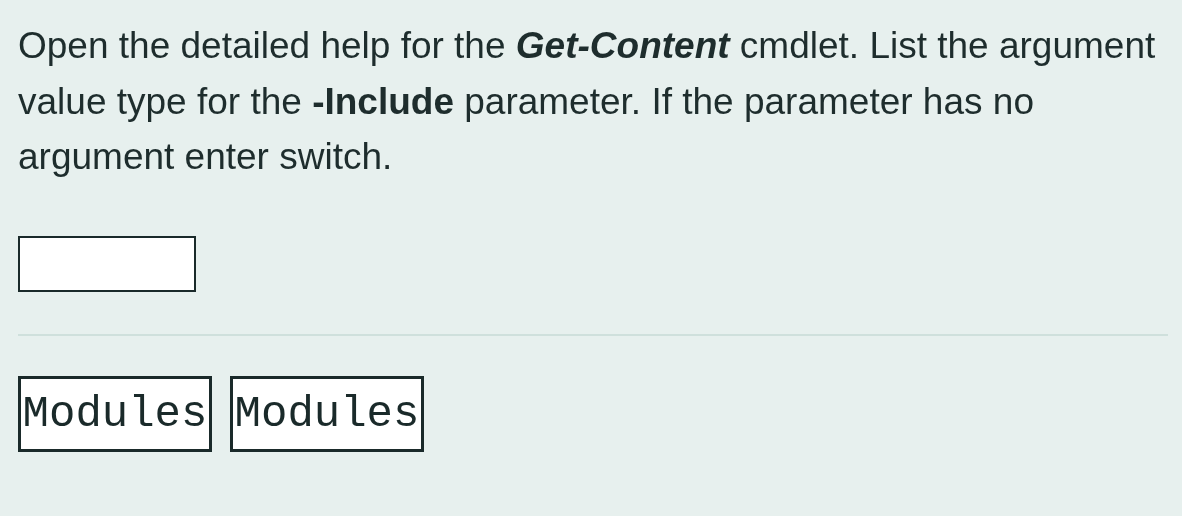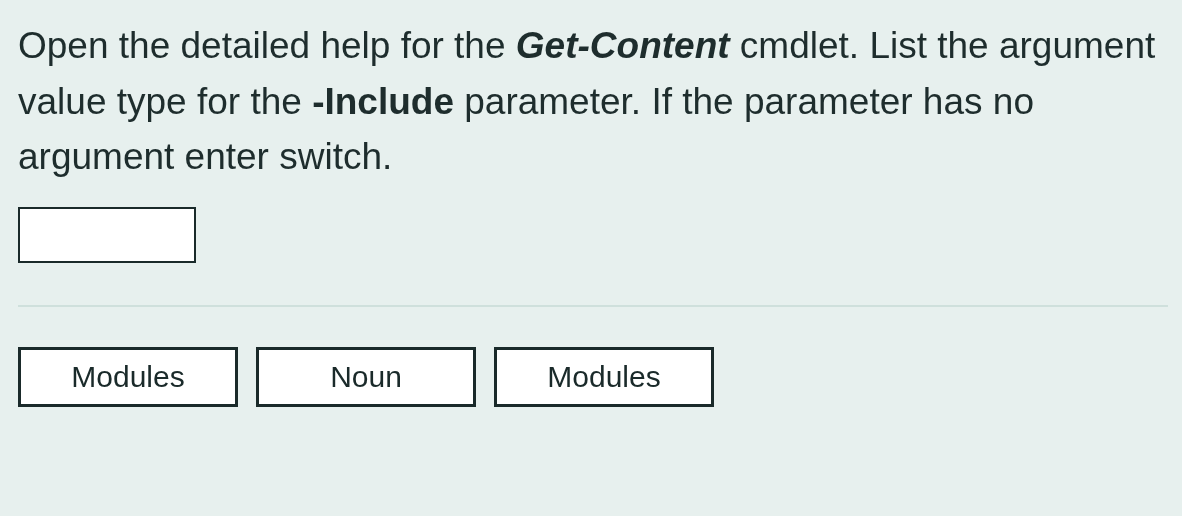"Open the detailed help for" .instruction { margin-bottom: 22px -> 51px }
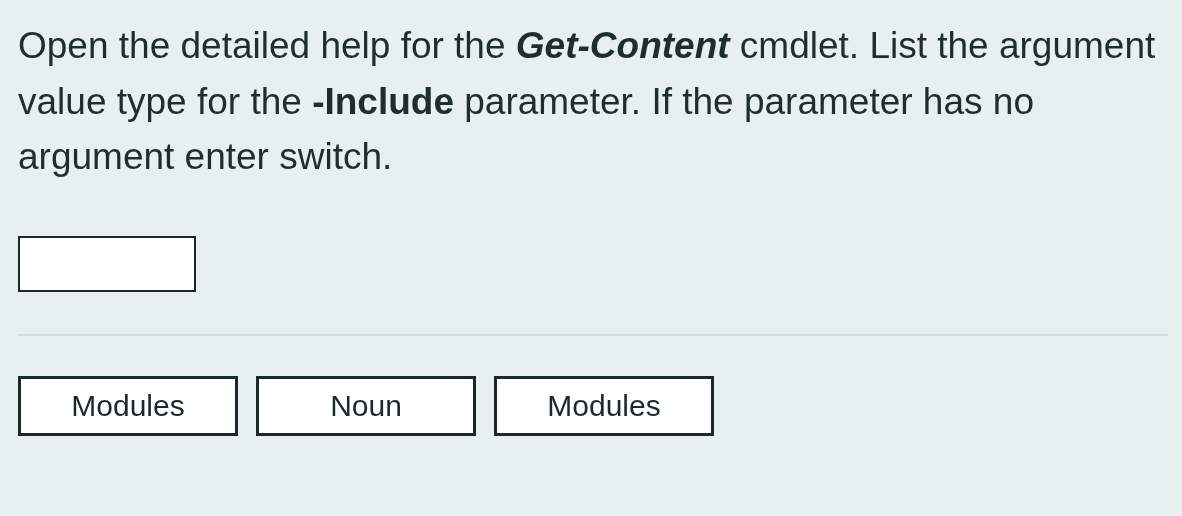"Modules" .choice { font-family: Liberation Sans, sans-serif -> Liberation Mono, monospace; font-size: 30px -> 44px; width: 220px -> 194px }
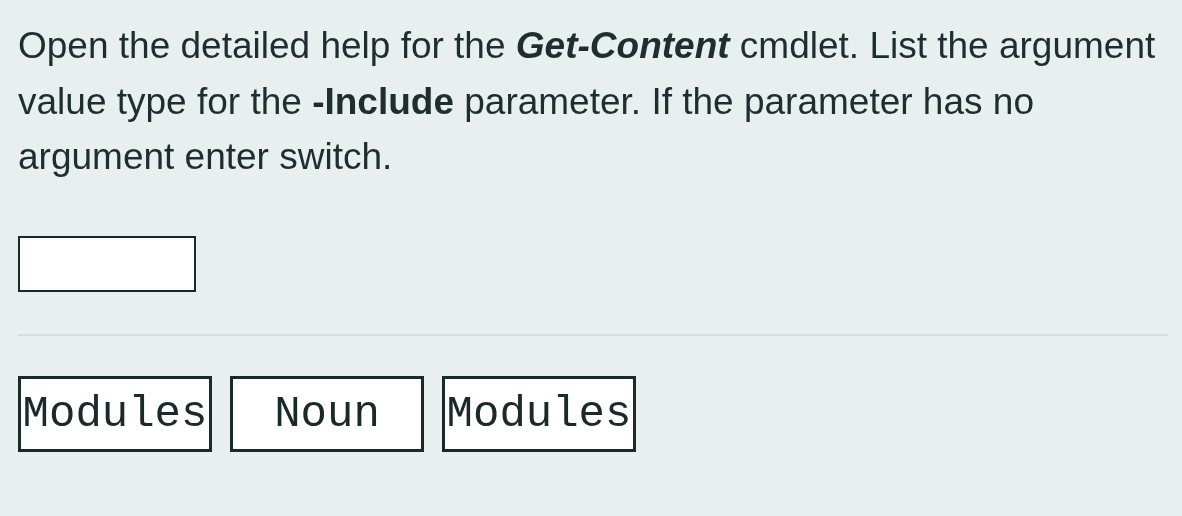"Noun" button.choice { html: <button>Noun</button> -> none }
